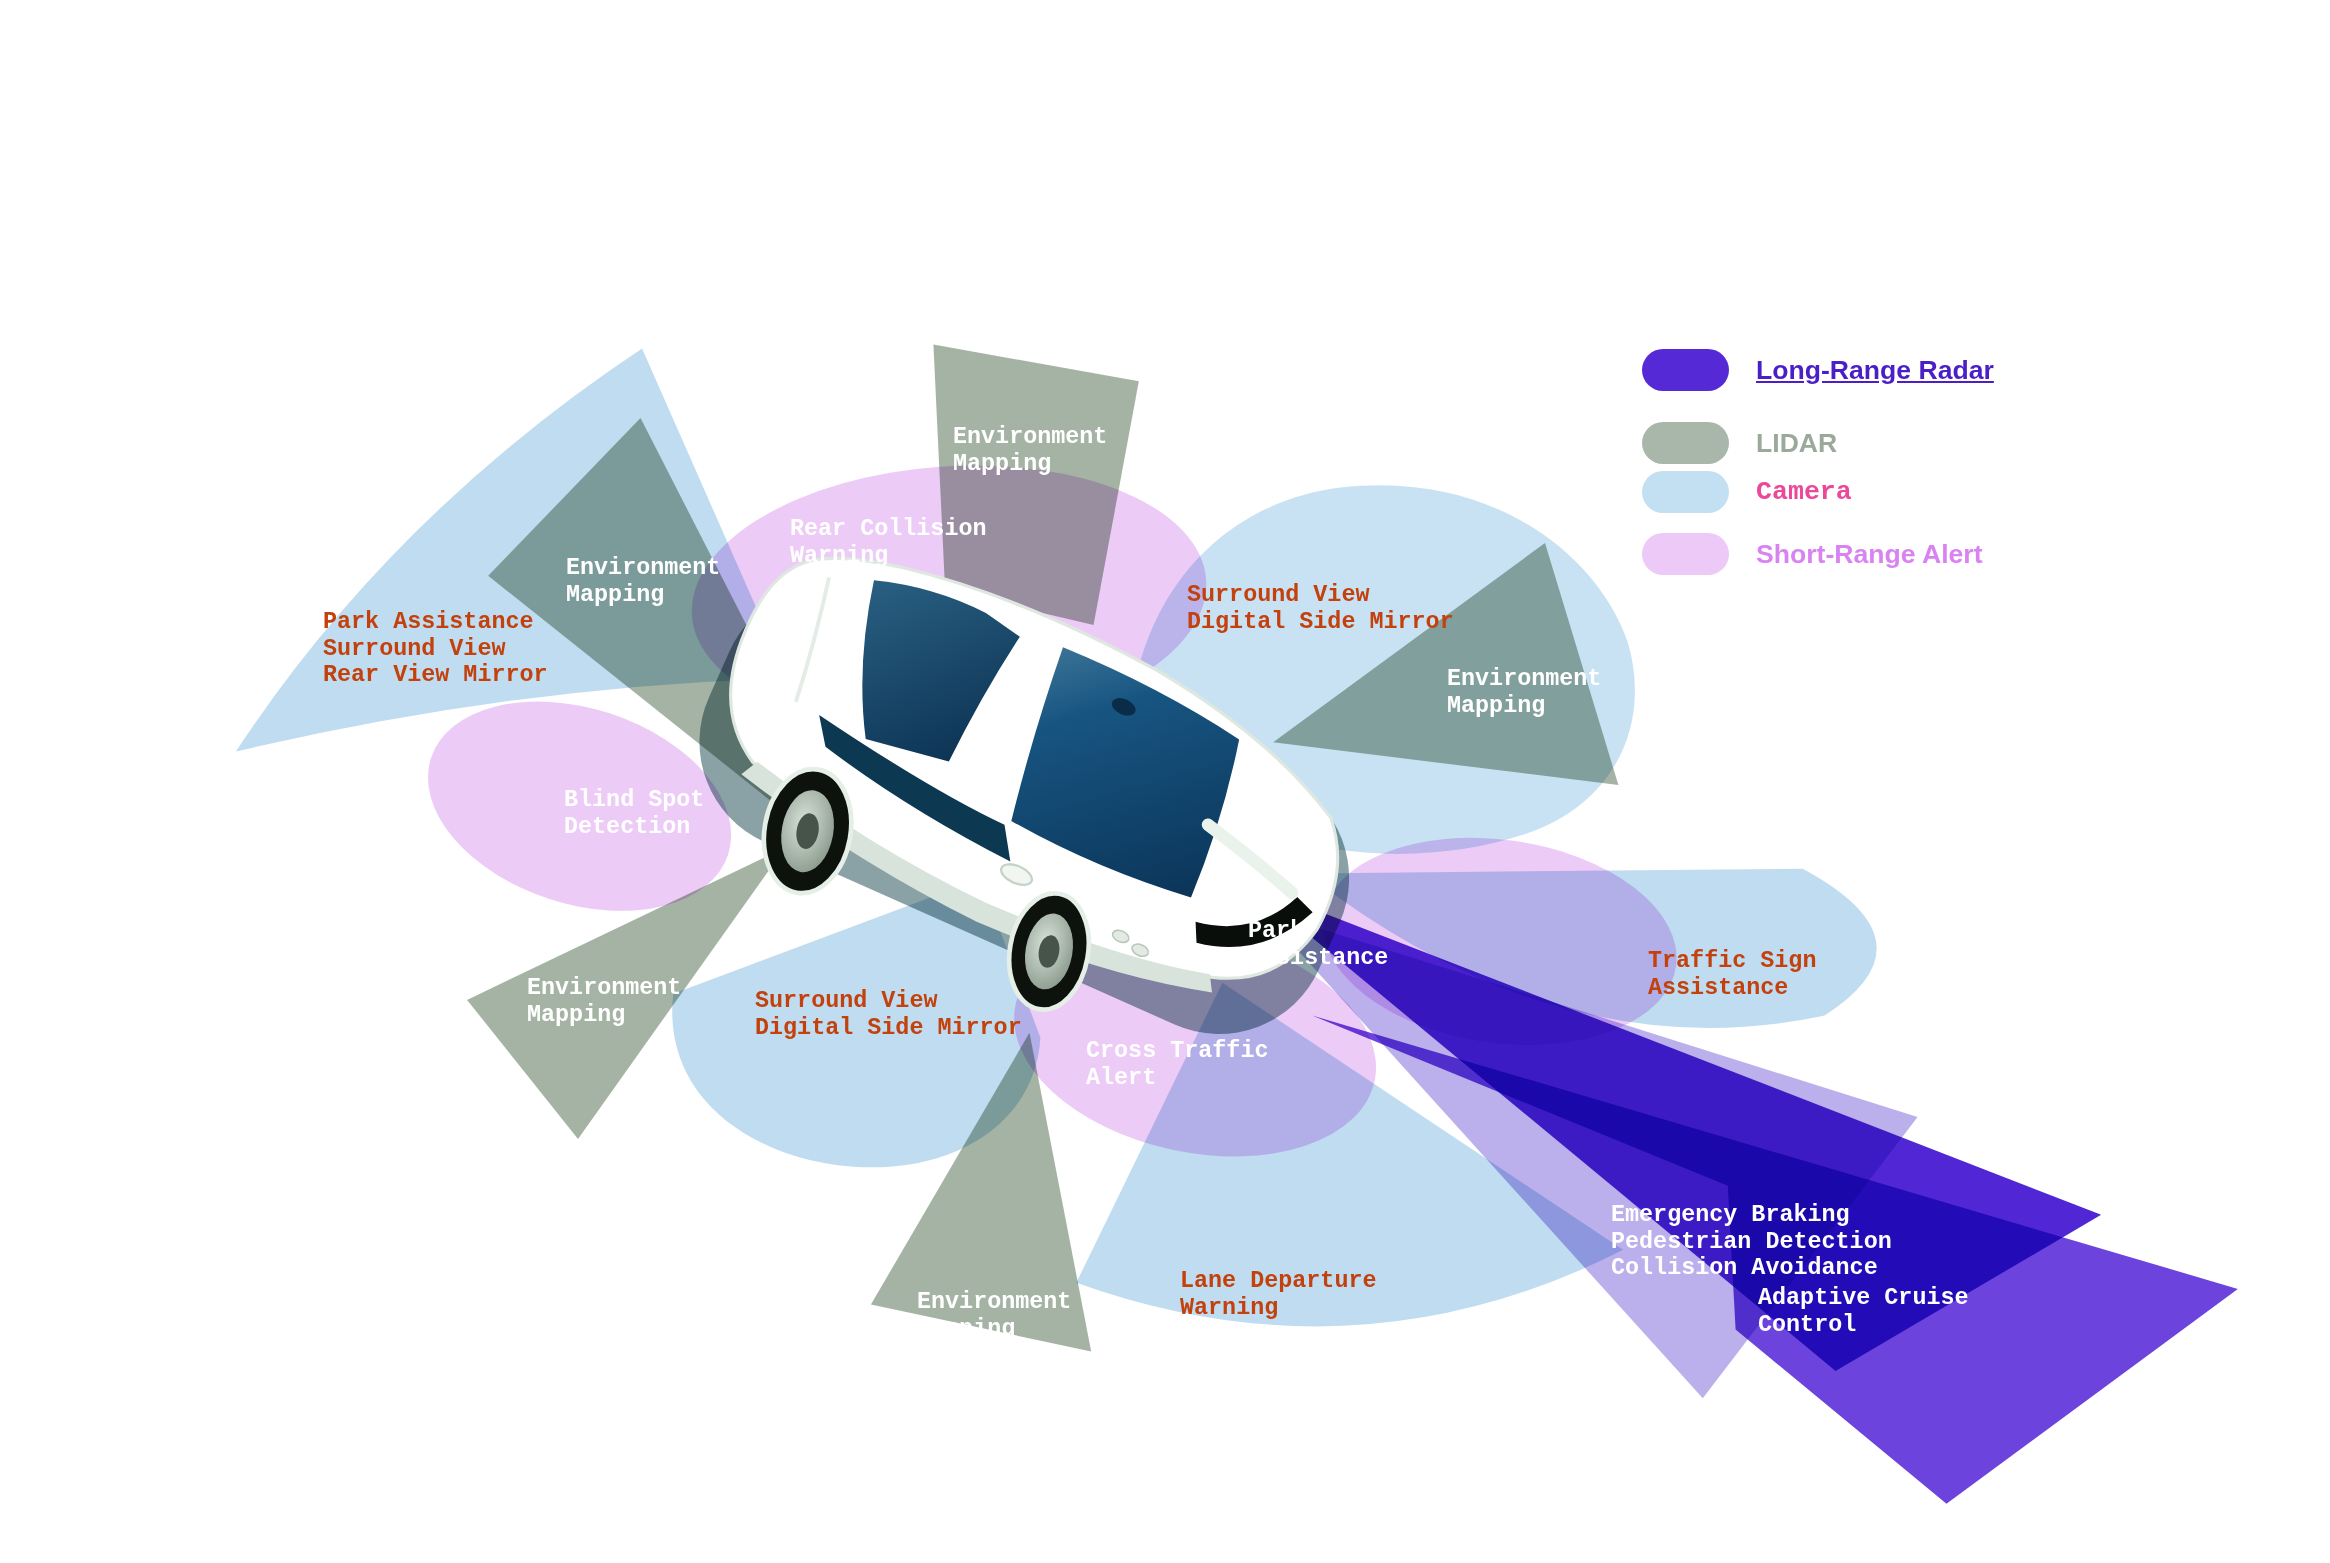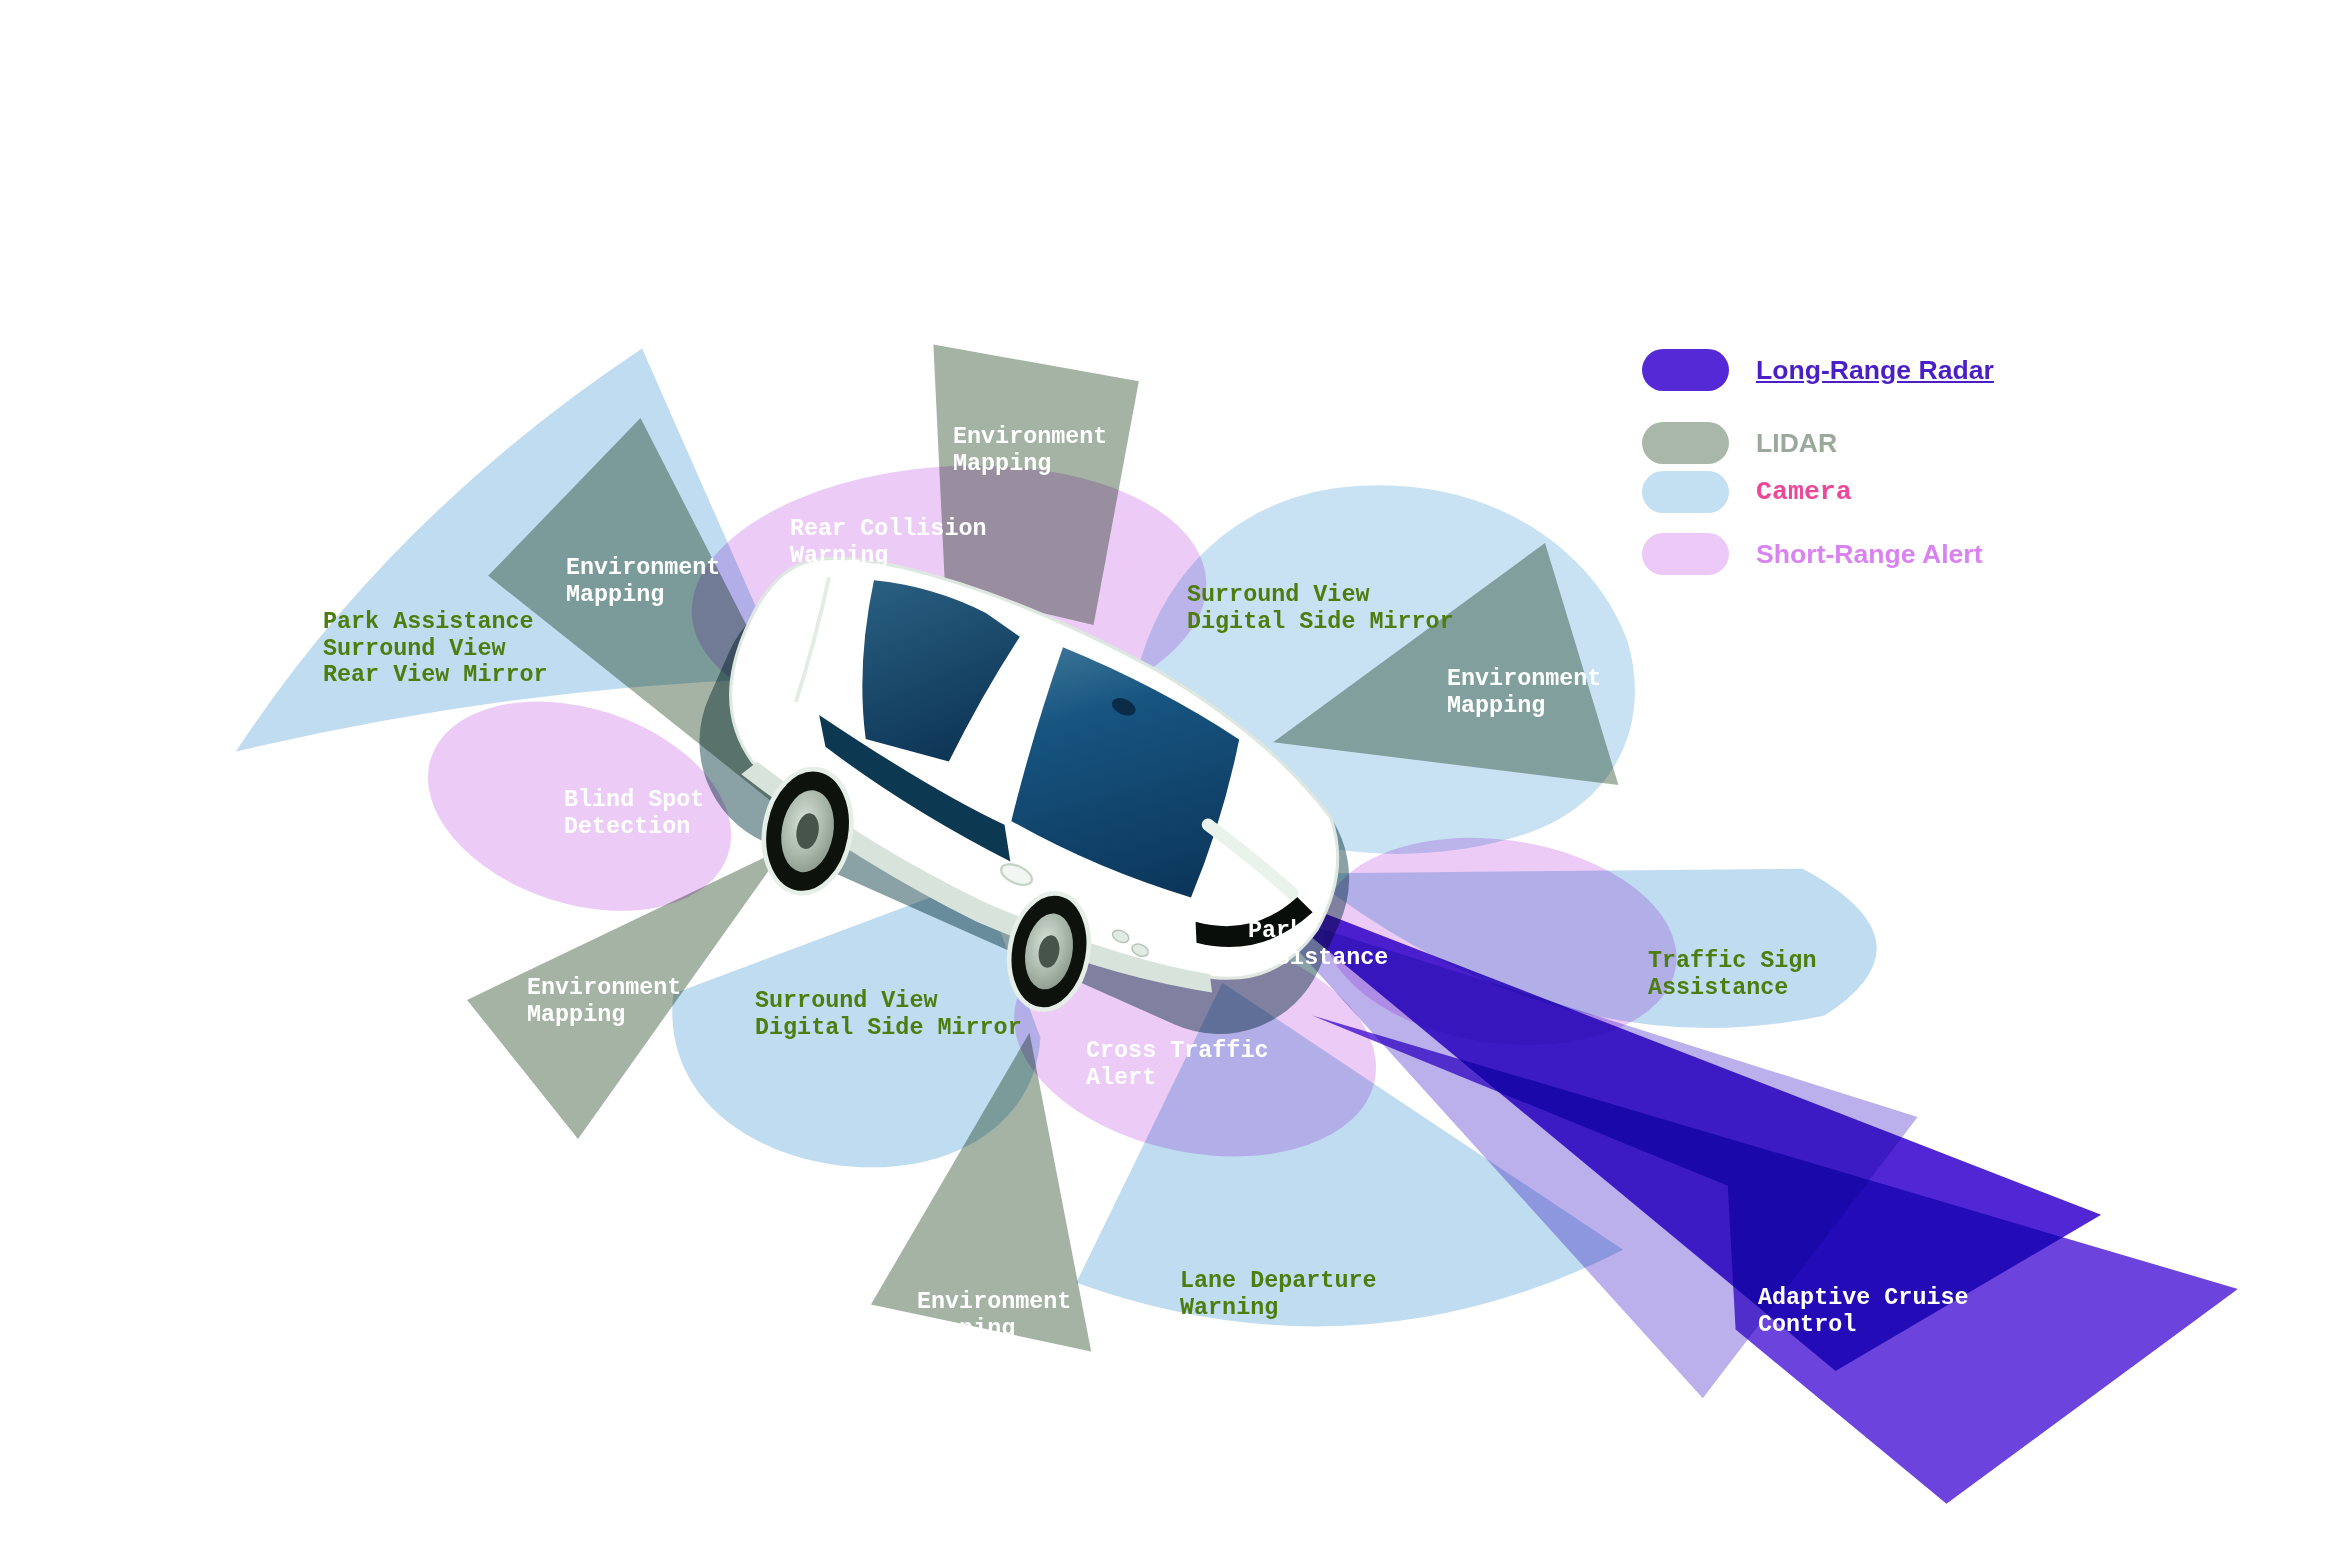"Surround View" .zl.green { color: #4d7c0f -> #c2410c }
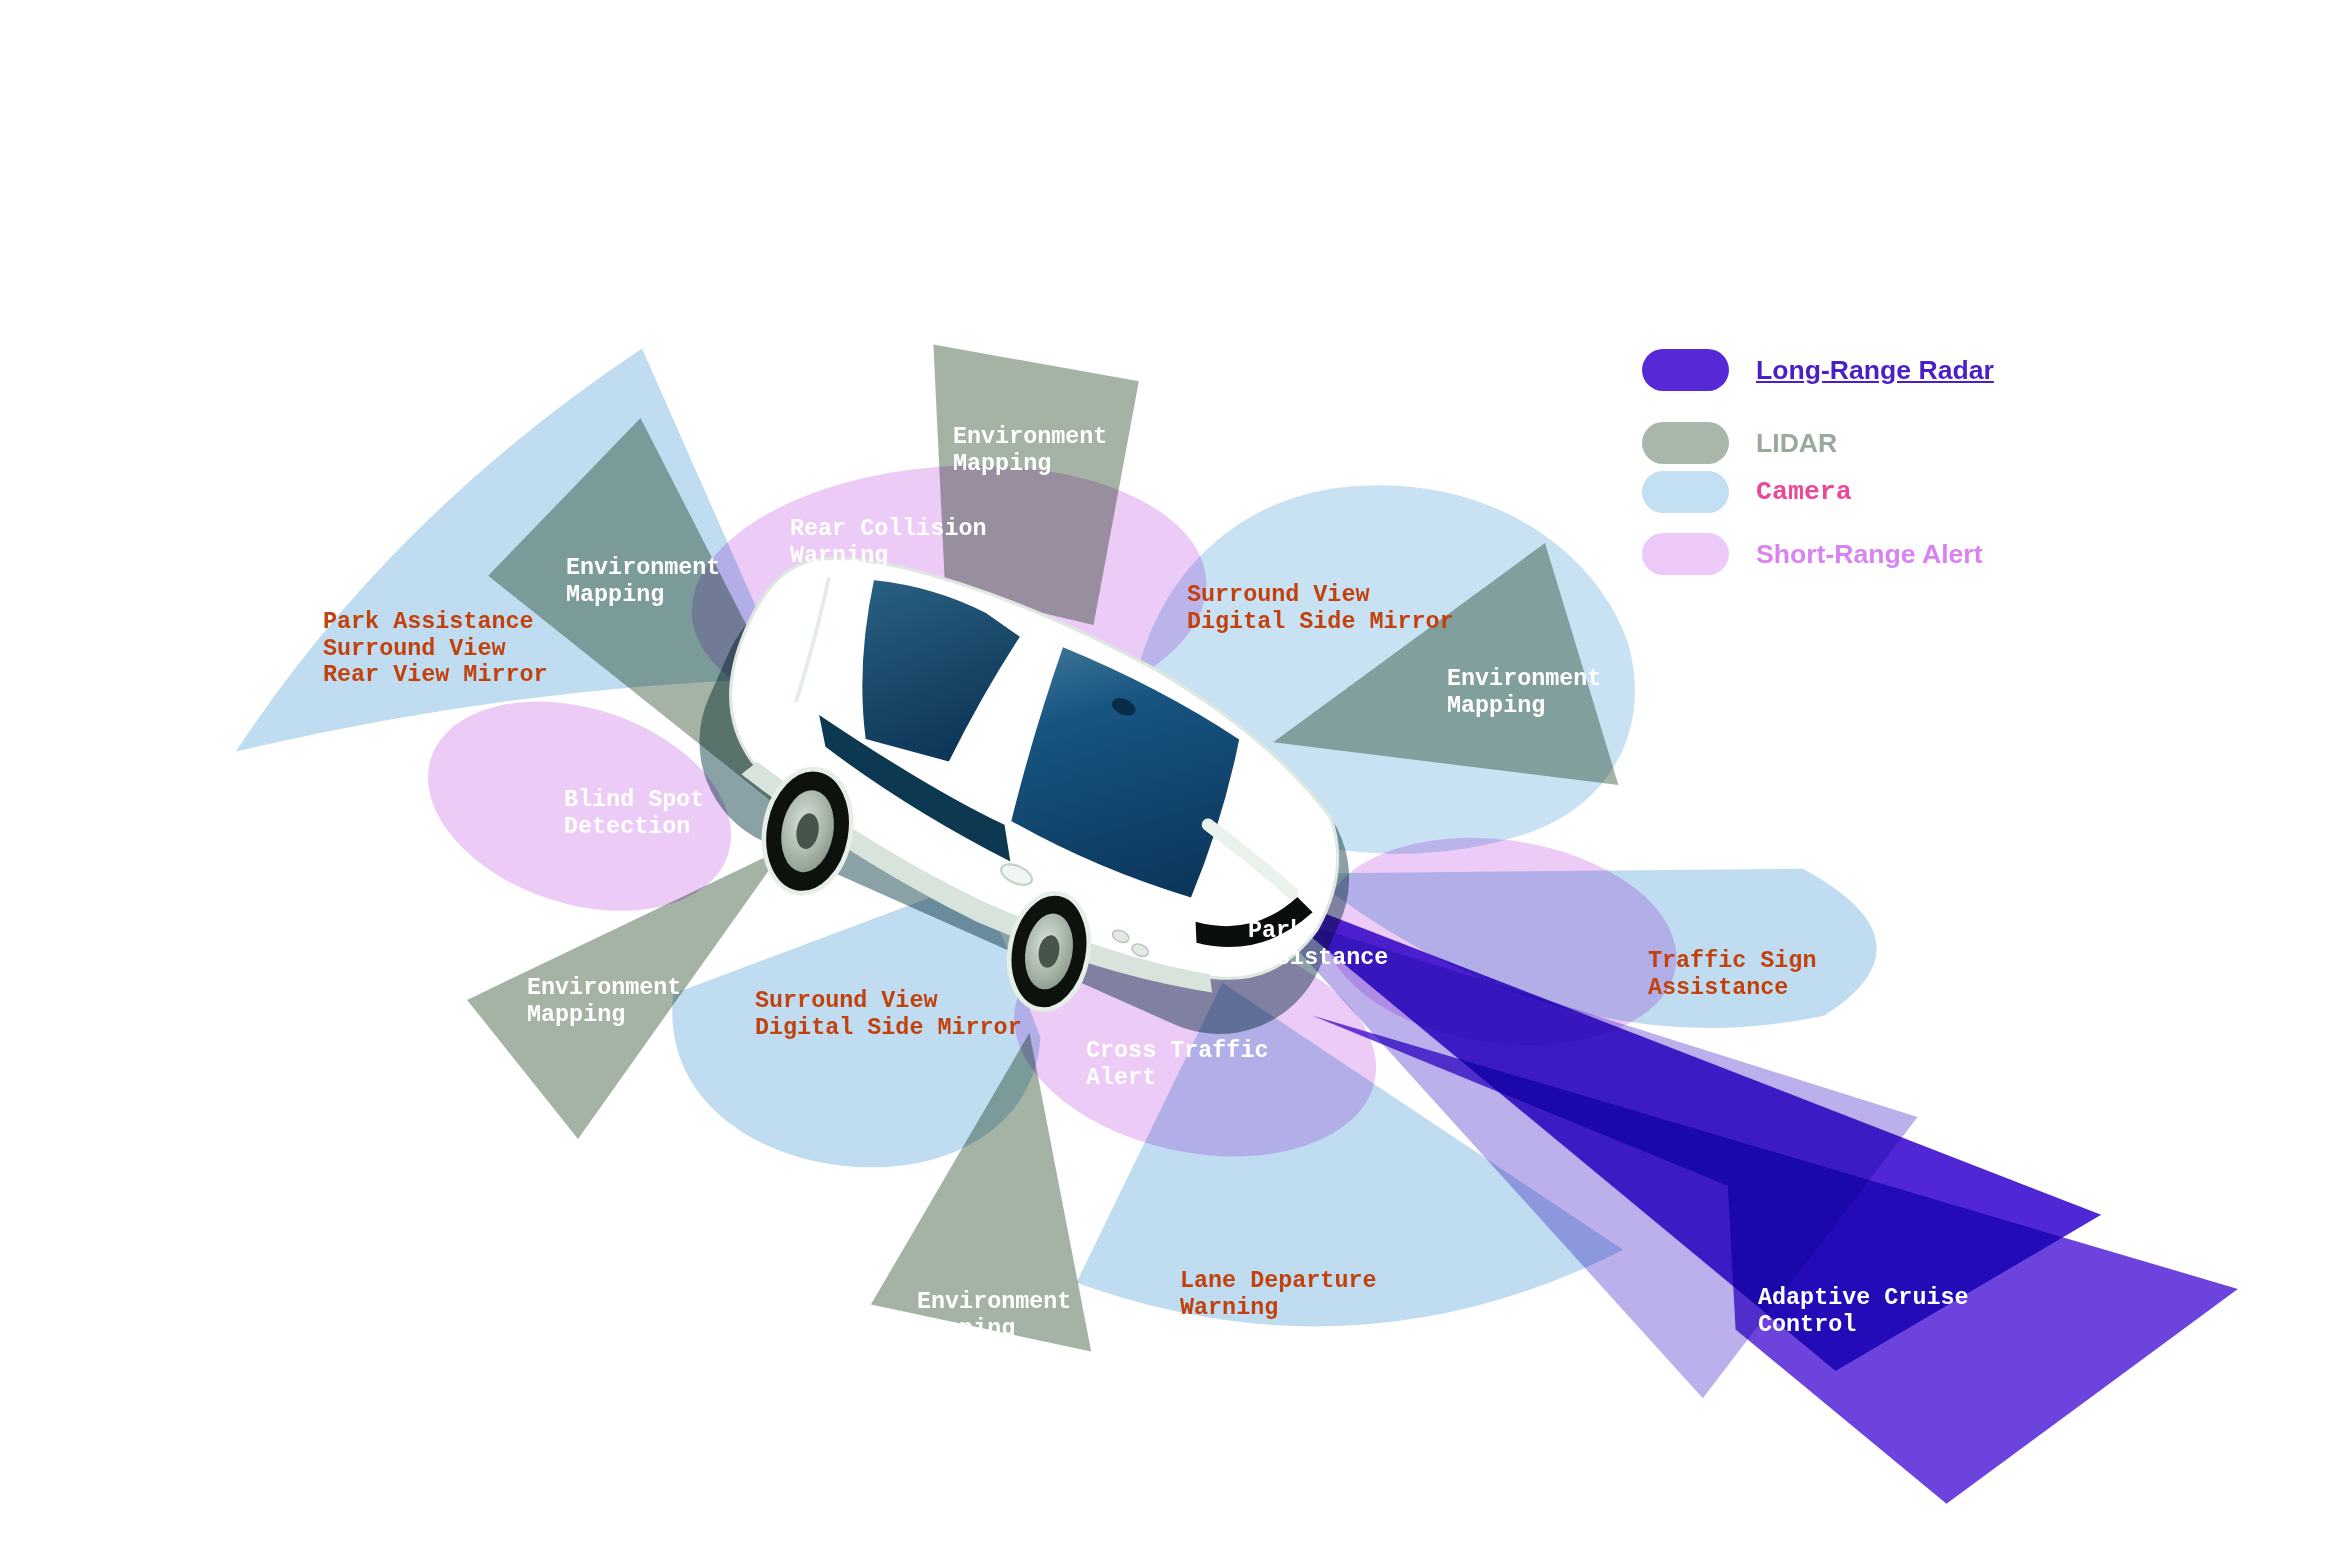"Emergency Braking" div.zl { html: none -> <div>Emergency Braking Pedestrian Detection Collision Avoidance</div> }
